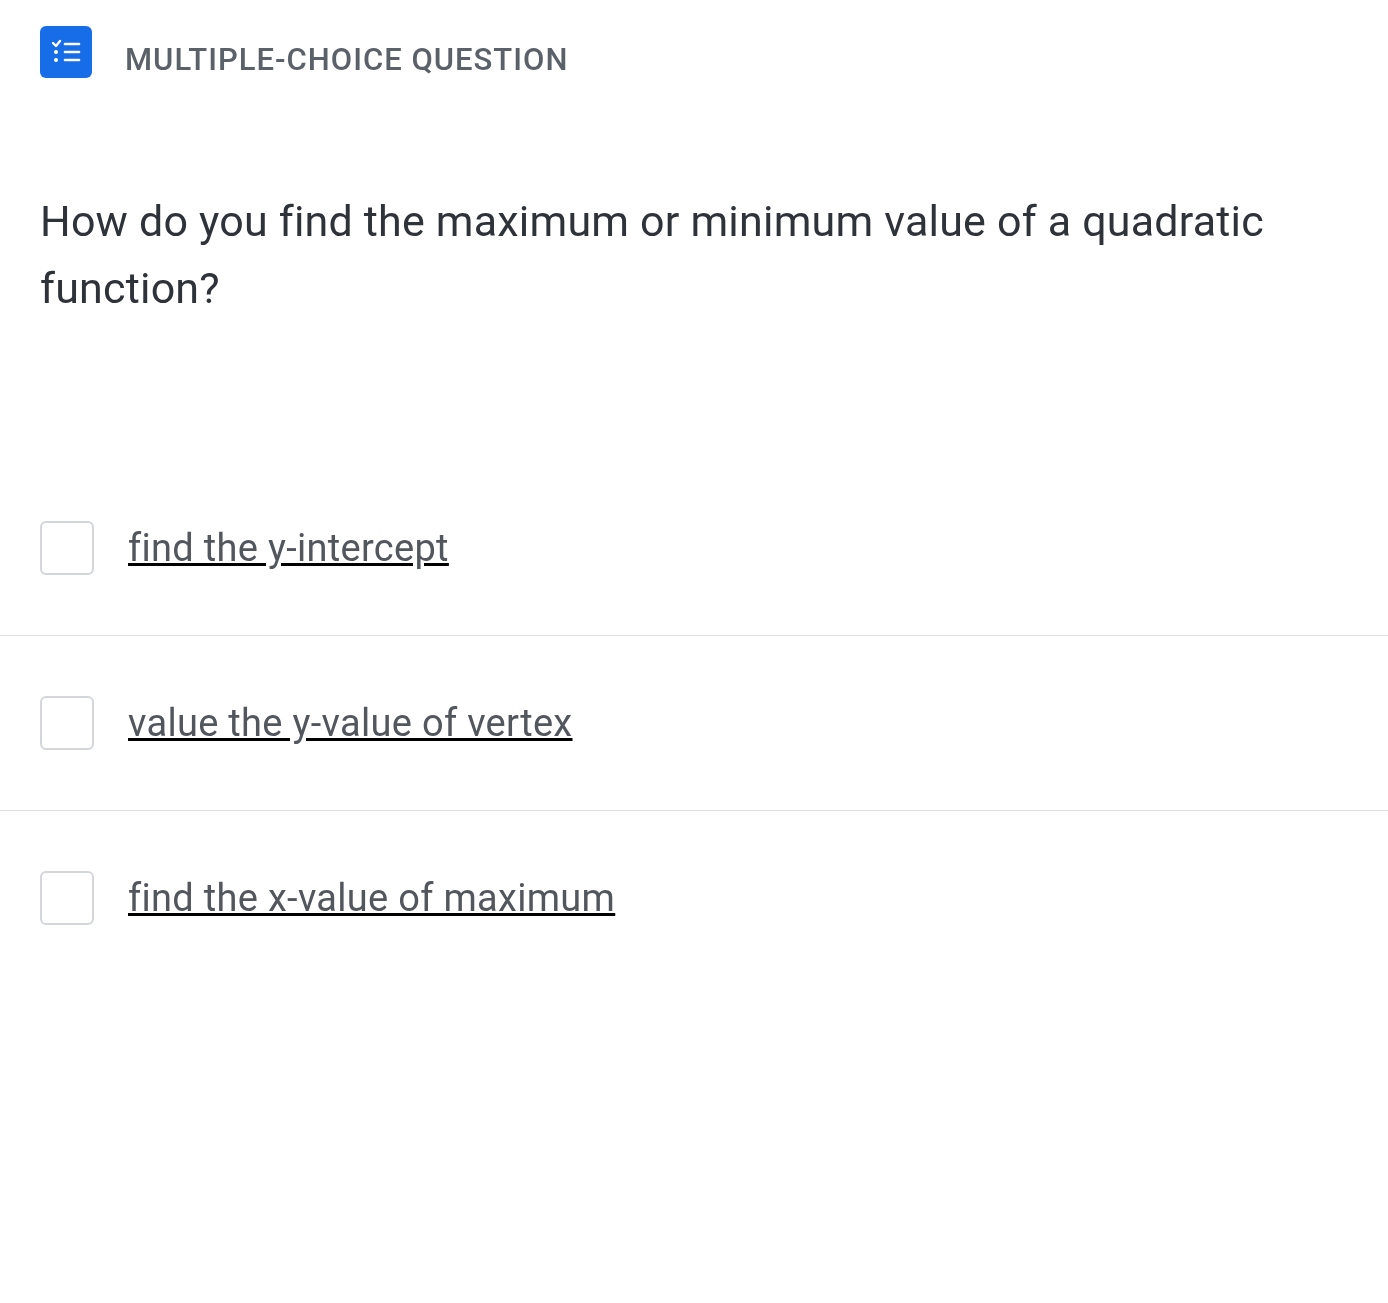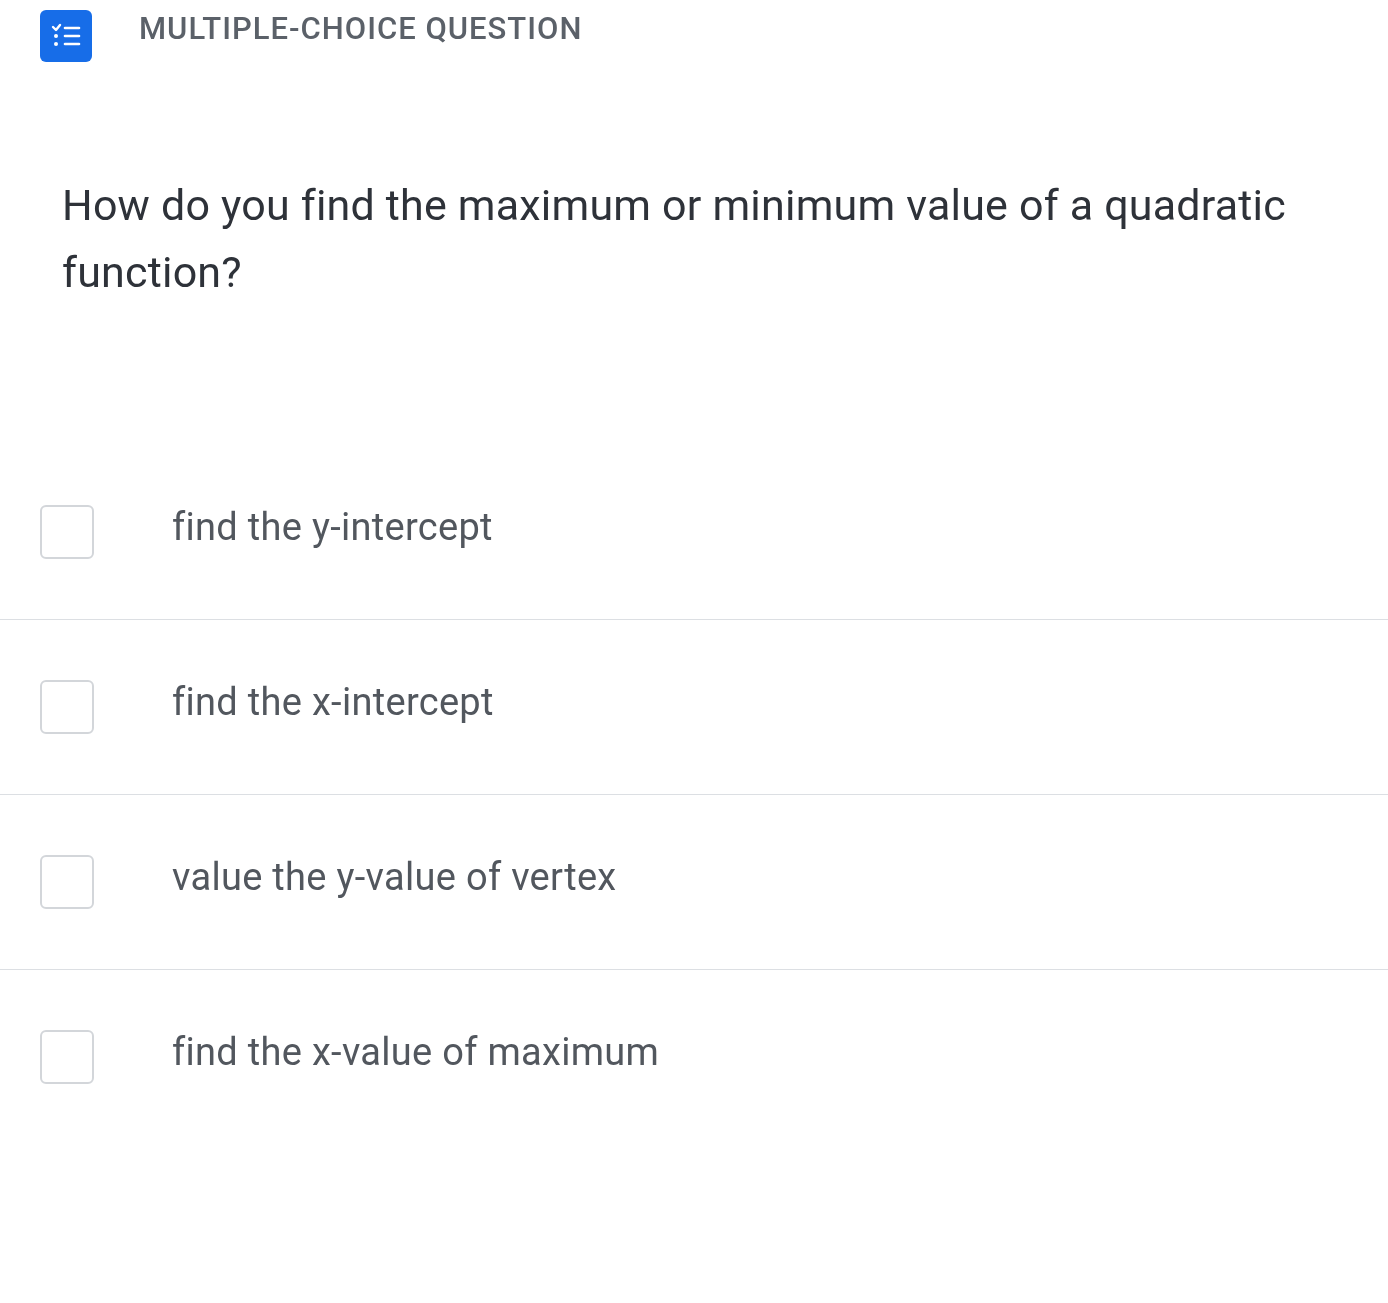"MULTIPLE-CHOICE QUESTION" .header { align-items: flex-start -> flex-end; gap: 47px -> 33px; padding: 10px 40px 0 40px -> 26px 40px 0 40px }
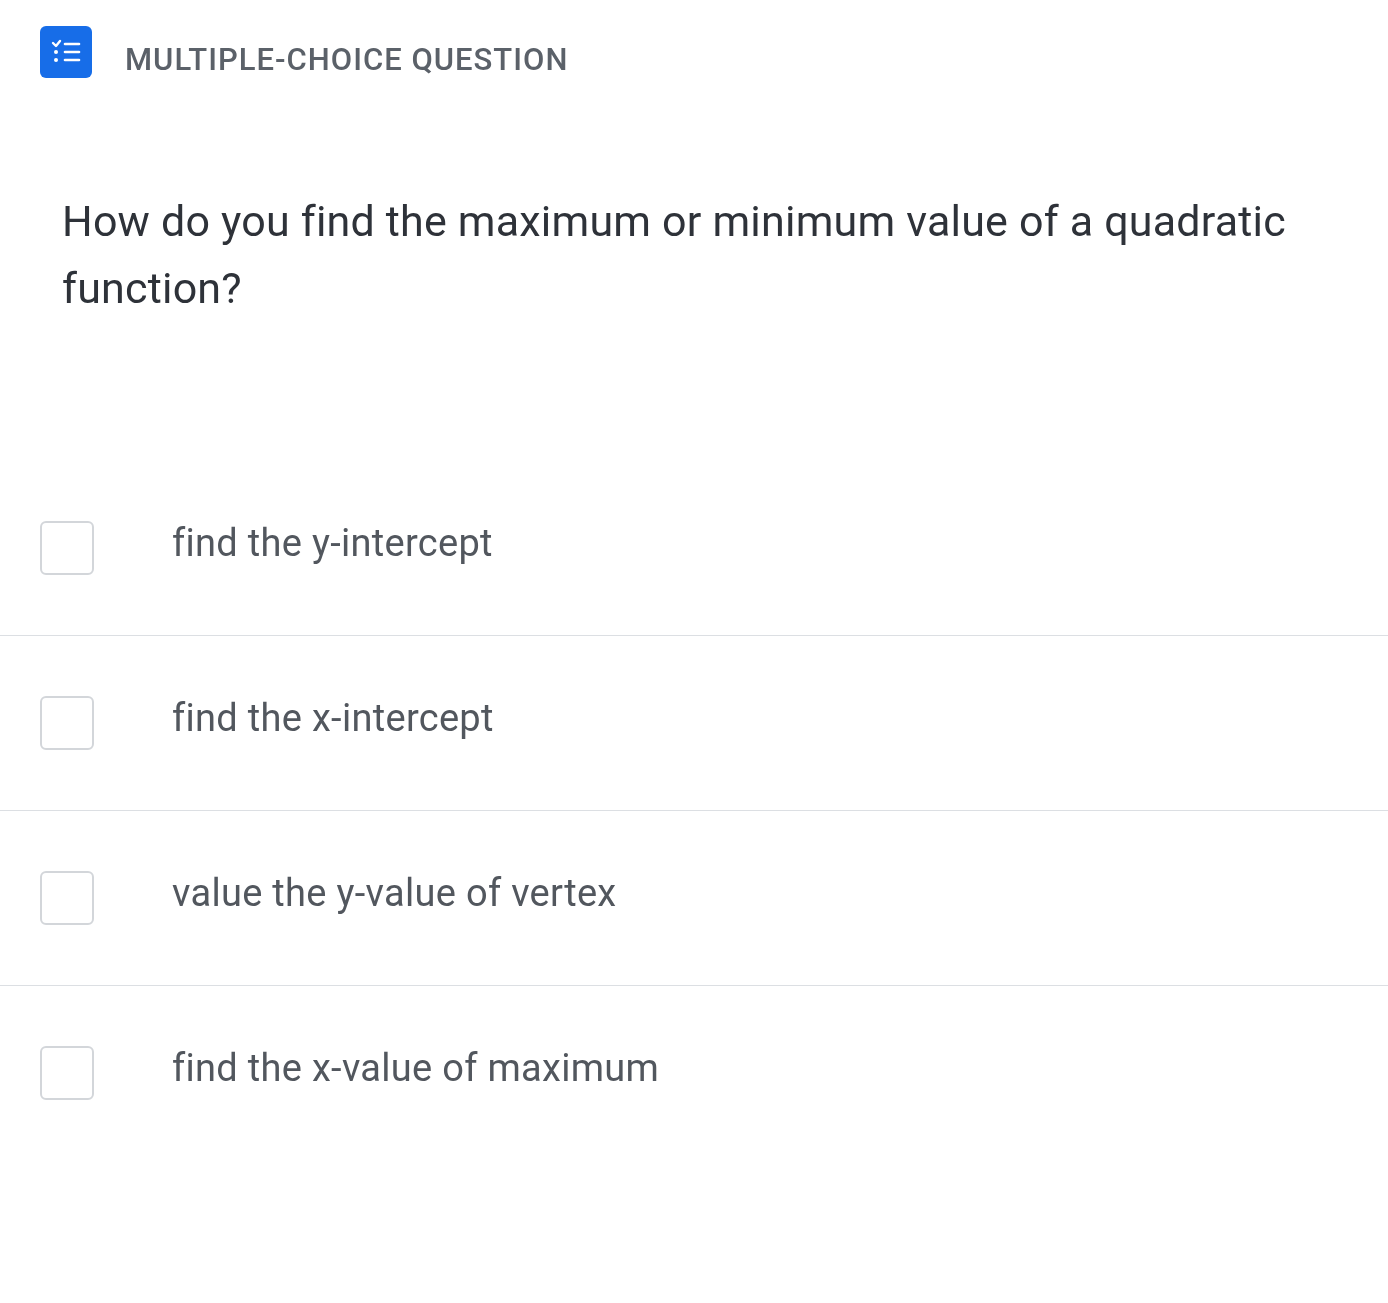"How do you find the" .question { margin-left: 22px -> none }
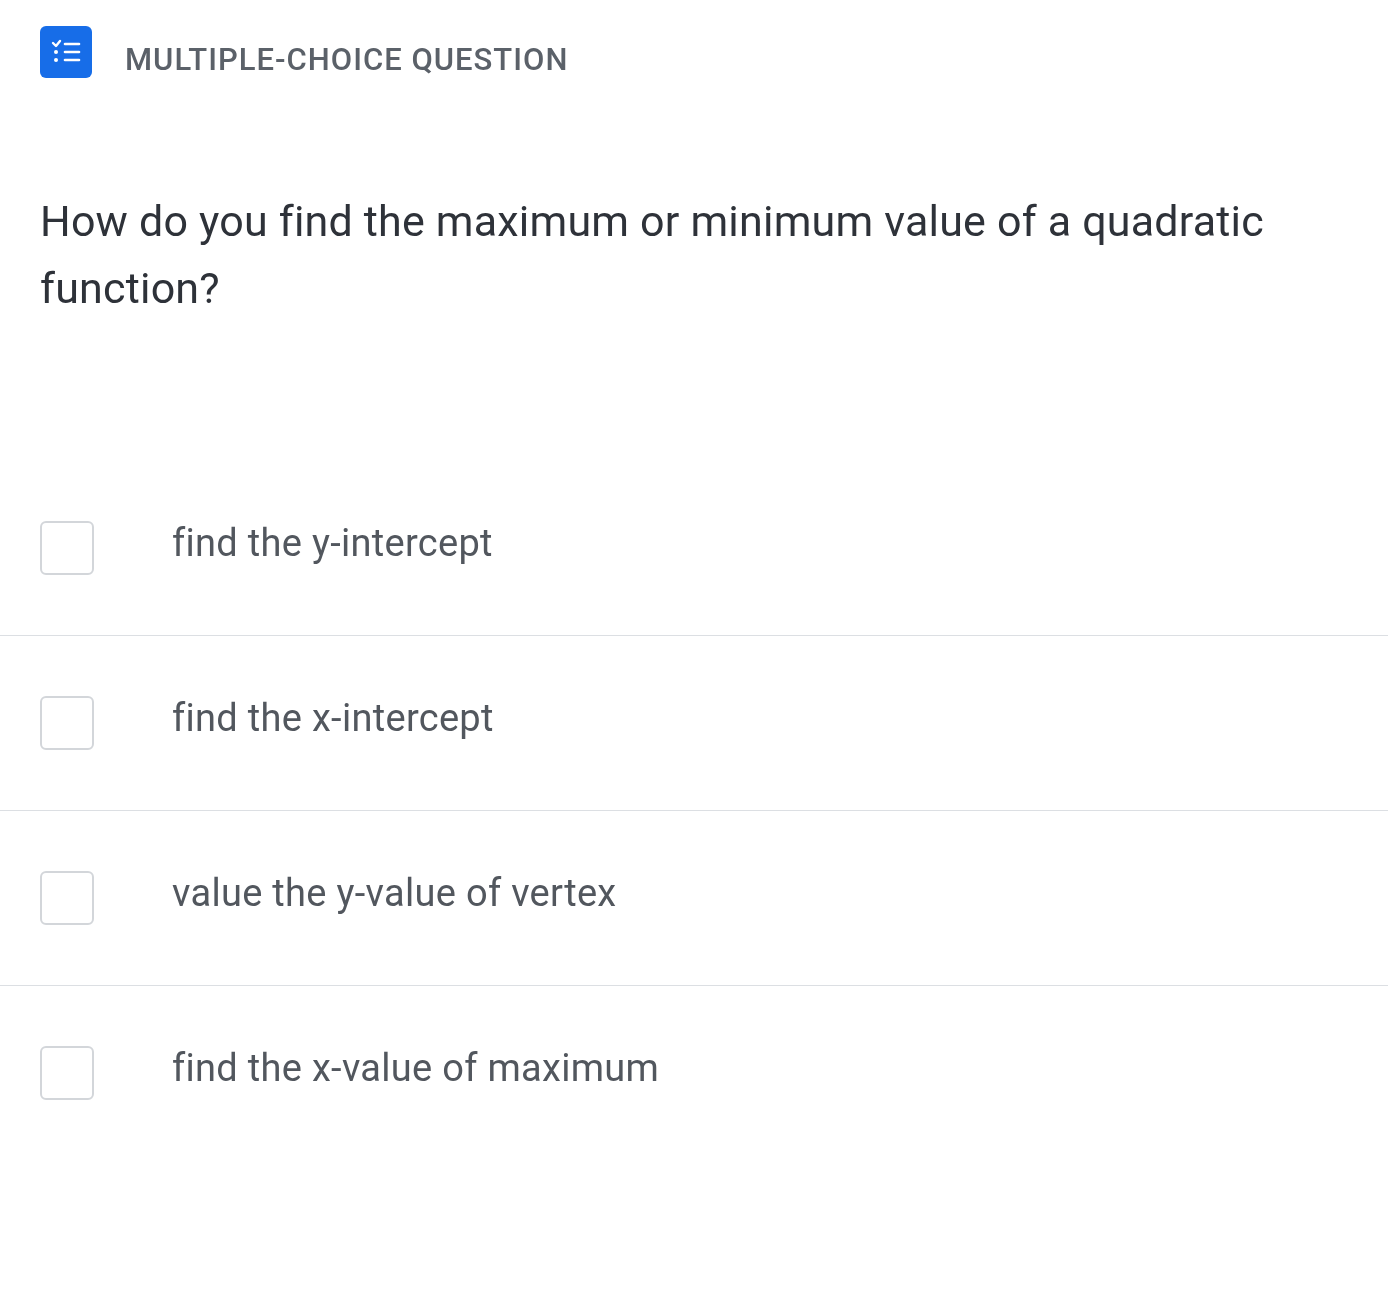"find the y-intercept" .option { align-items: none -> center; gap: 78px -> 34px; text-decoration: none -> underline }
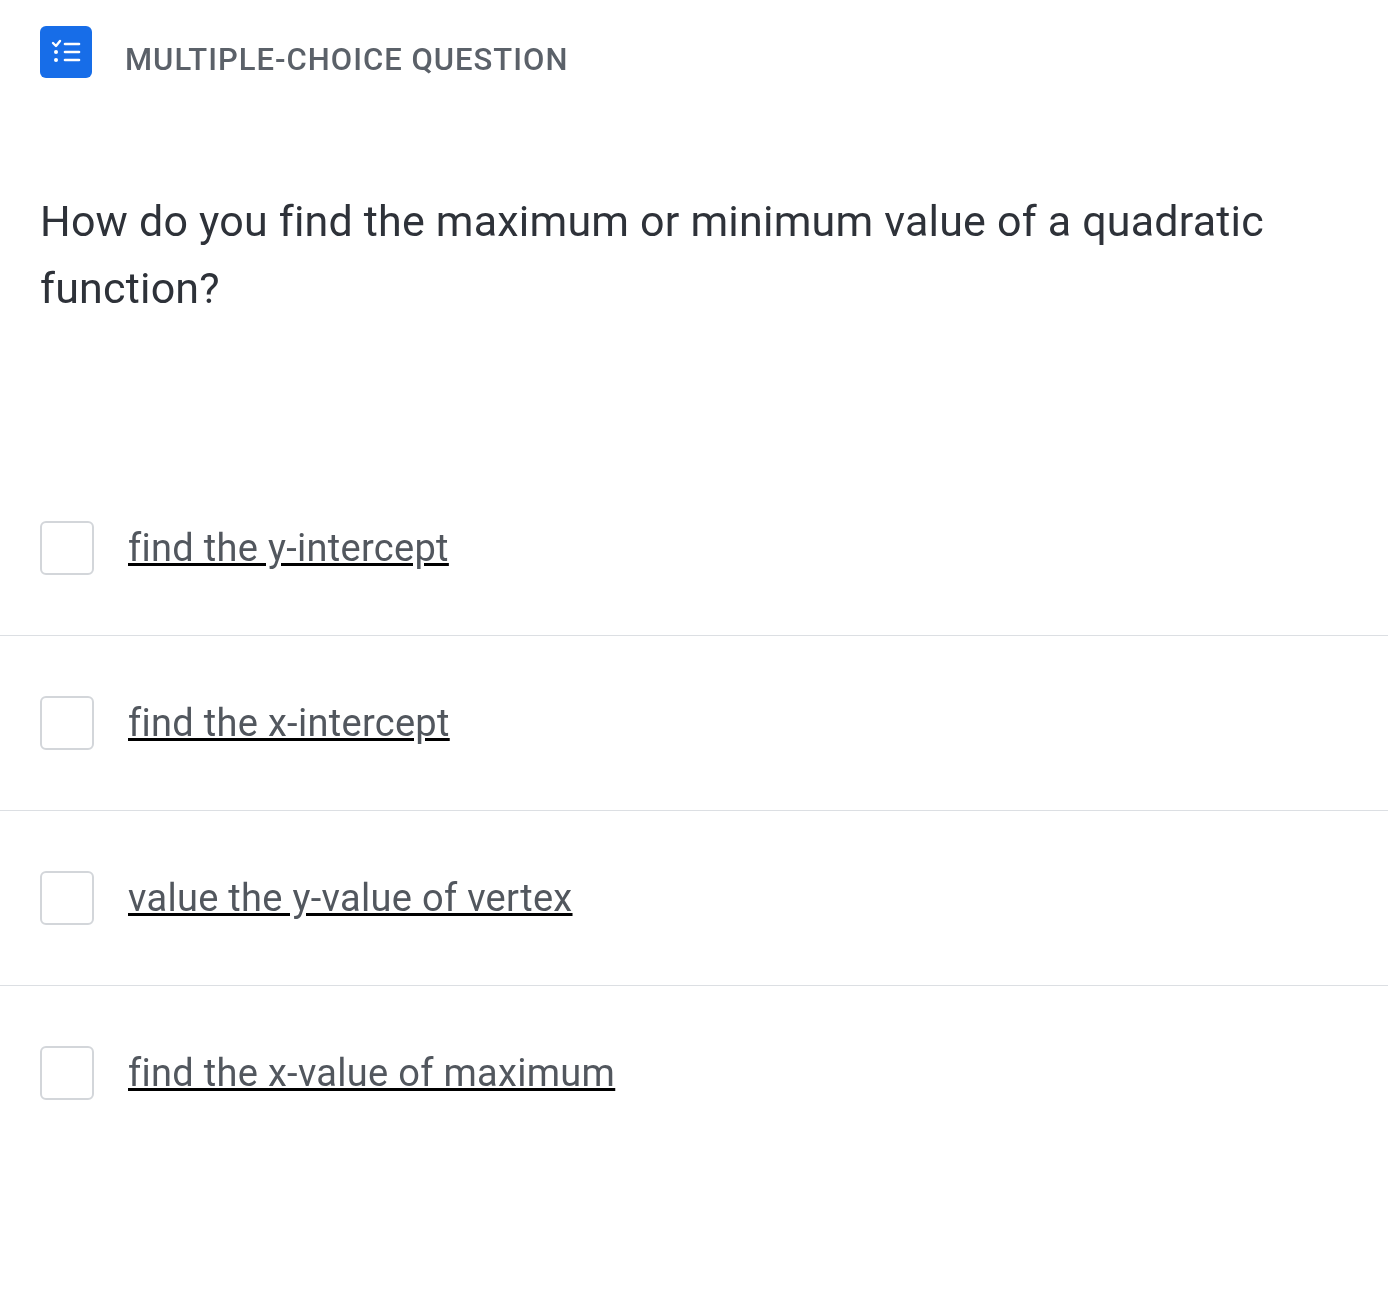"find the x-intercept" div.option { html: <div> <div></div> <div>find the x-intercept</div> </div> -> none }
